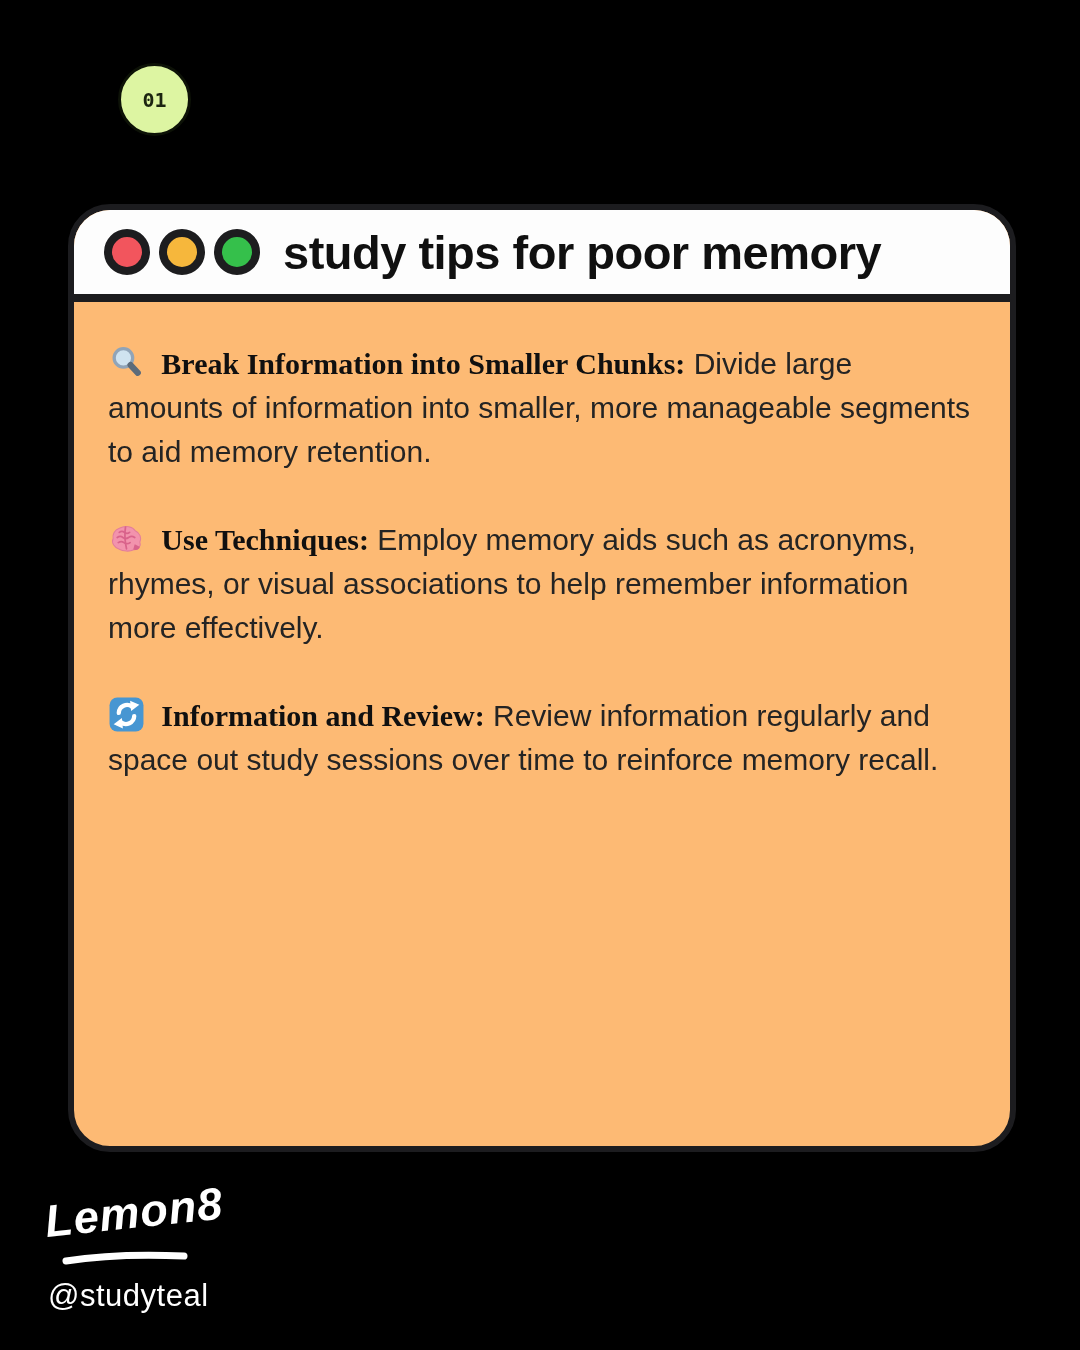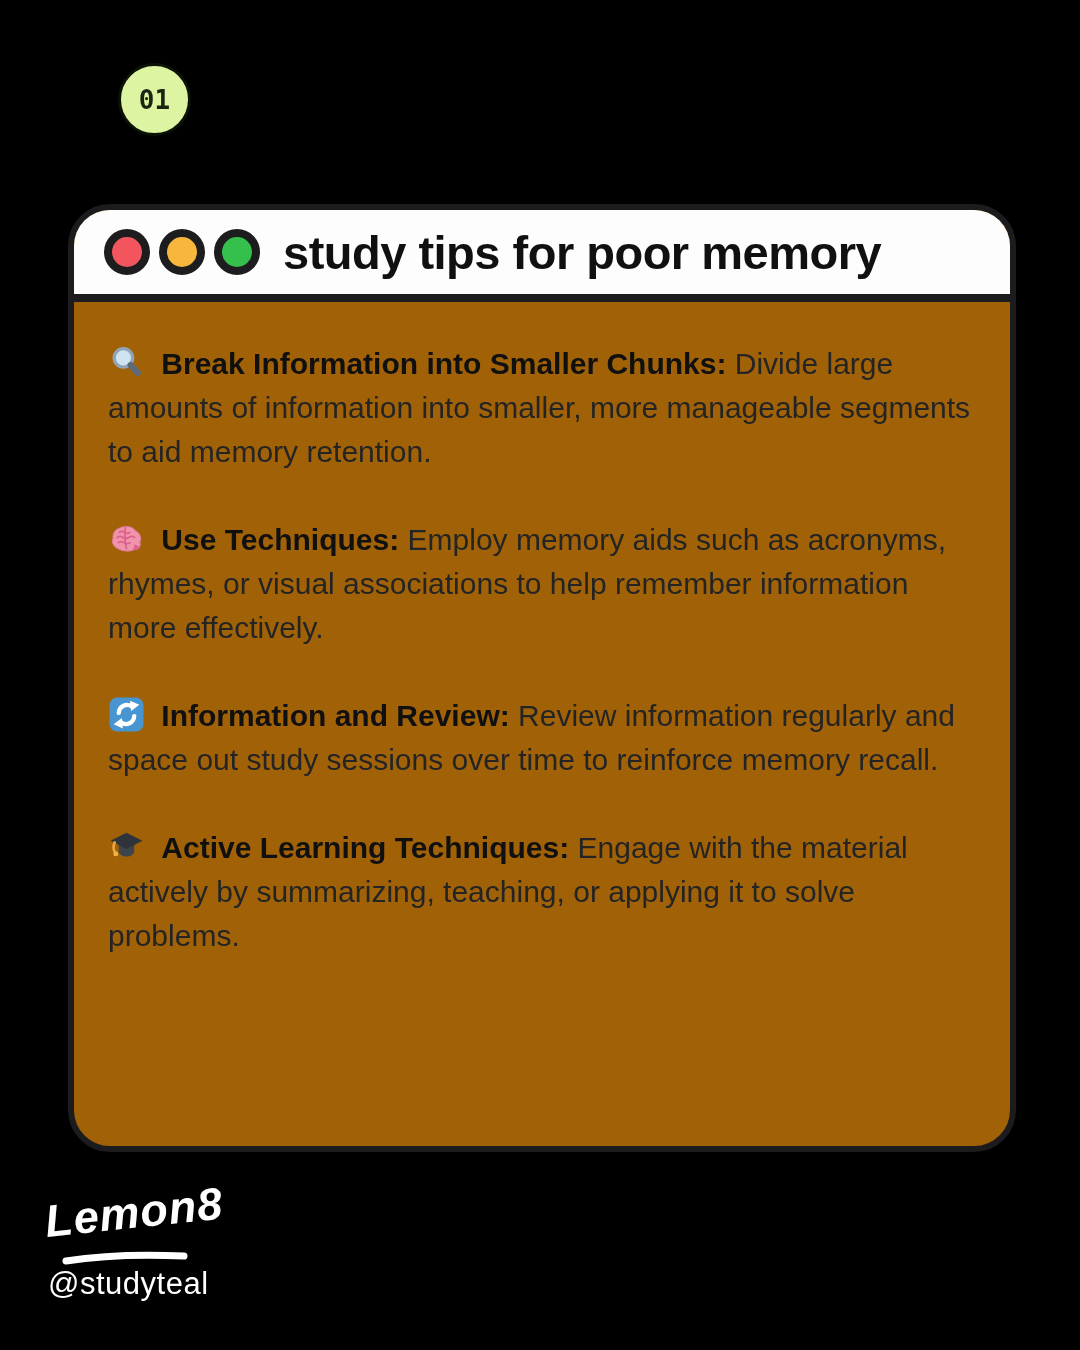"01" .badge { font-size: 26px -> 20px }
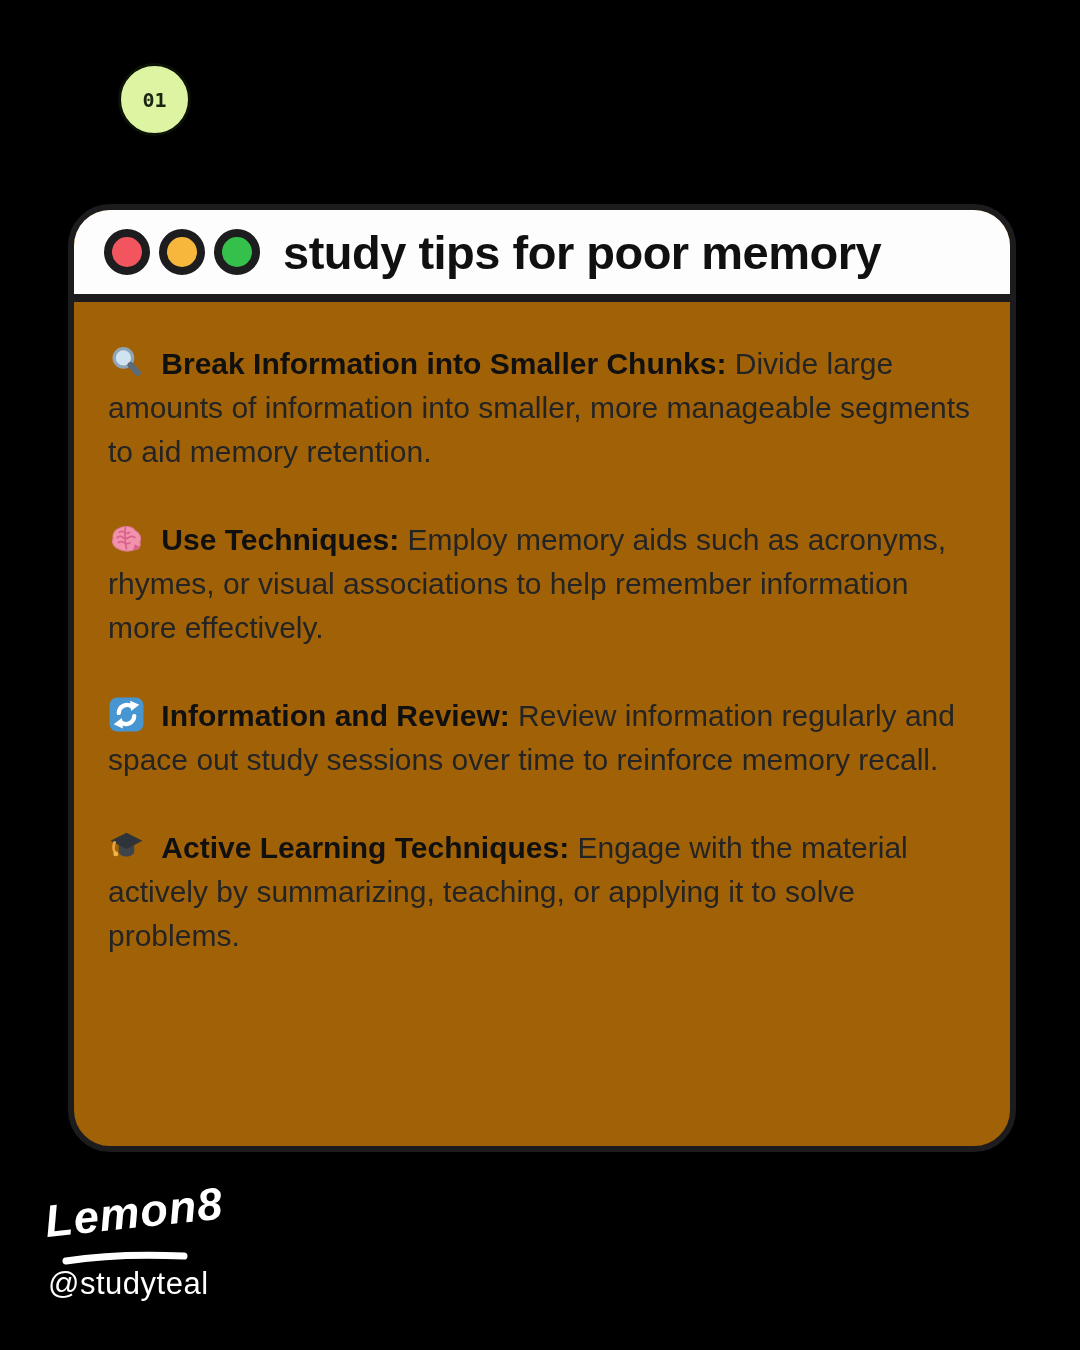"study tips for poor memory" .card { background: #a16207 -> #fdba74 }
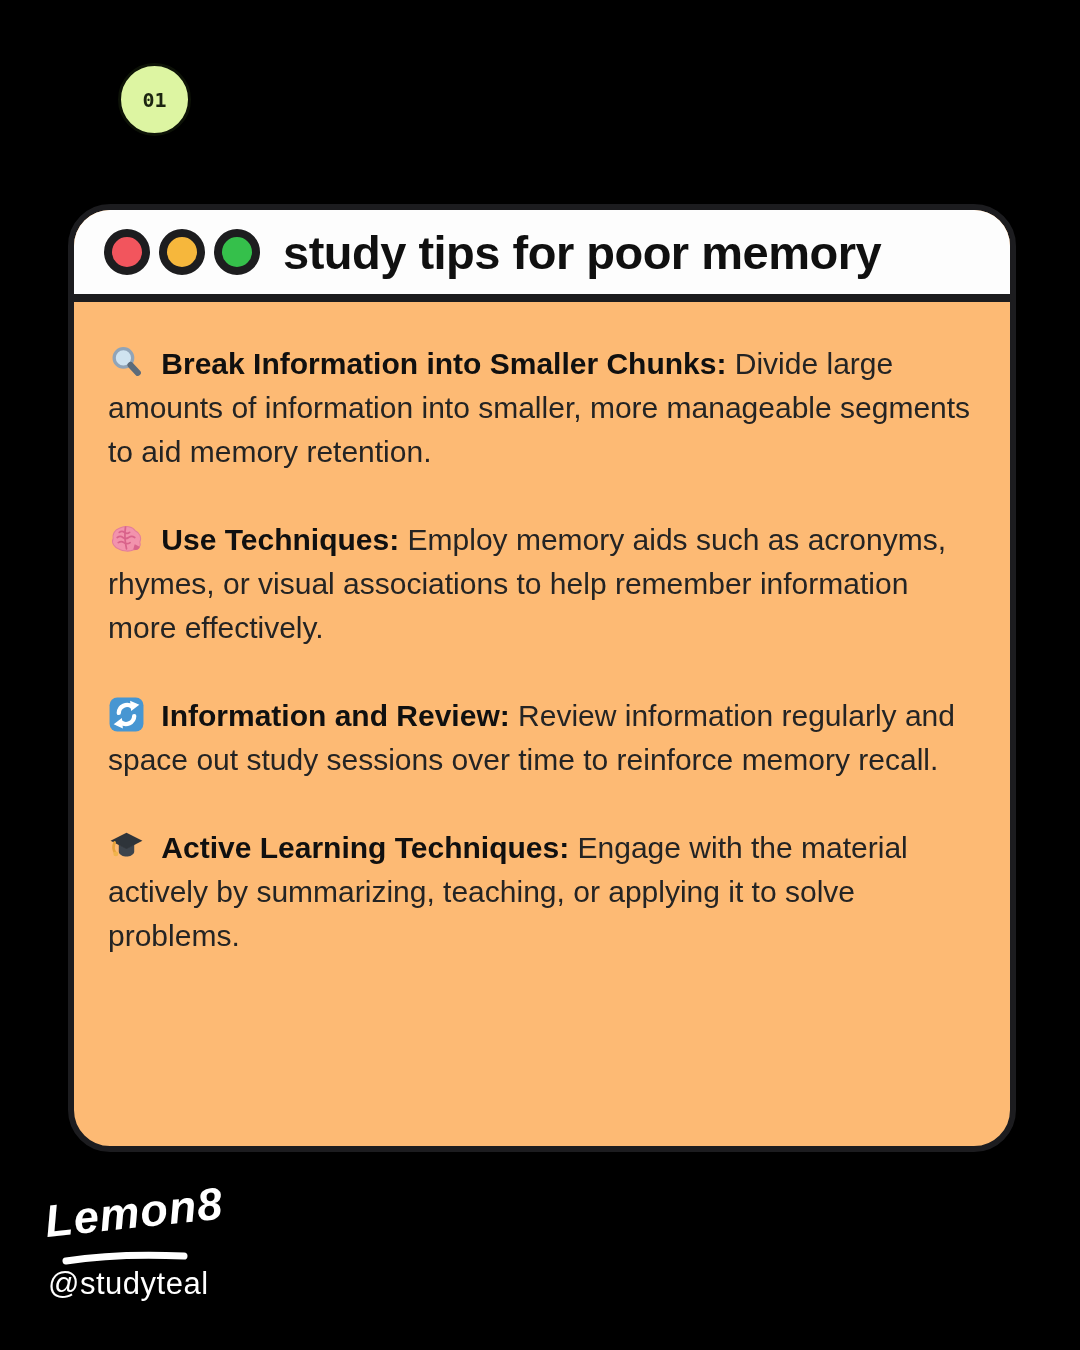"Break Information into Smaller Chunks:" .tip-title { font-family: none -> Liberation Serif, serif }
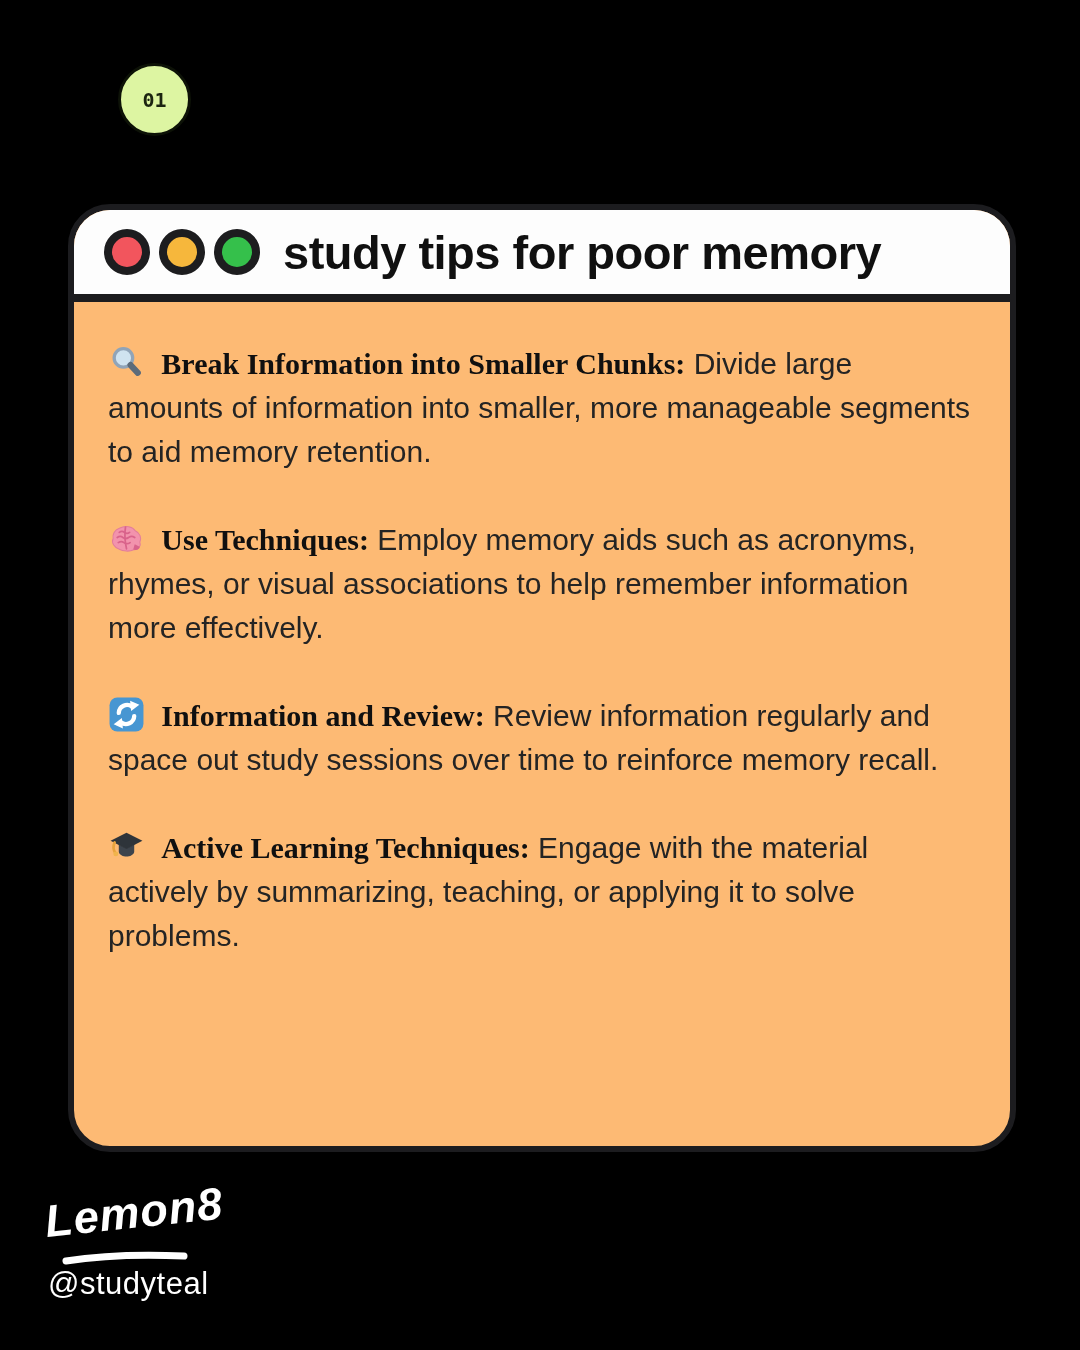"Active Learning Techniques: Engage with" p.tip { html: <p> <span><svg> <path></path> <polygon></polygon> <path></path> <circle></circle> </svg></span> <strong>Active Learning Techniques:</strong> <span>Engage with the material actively by summarizing, teaching, or applying it to solve problems.</span> </p> -> none }
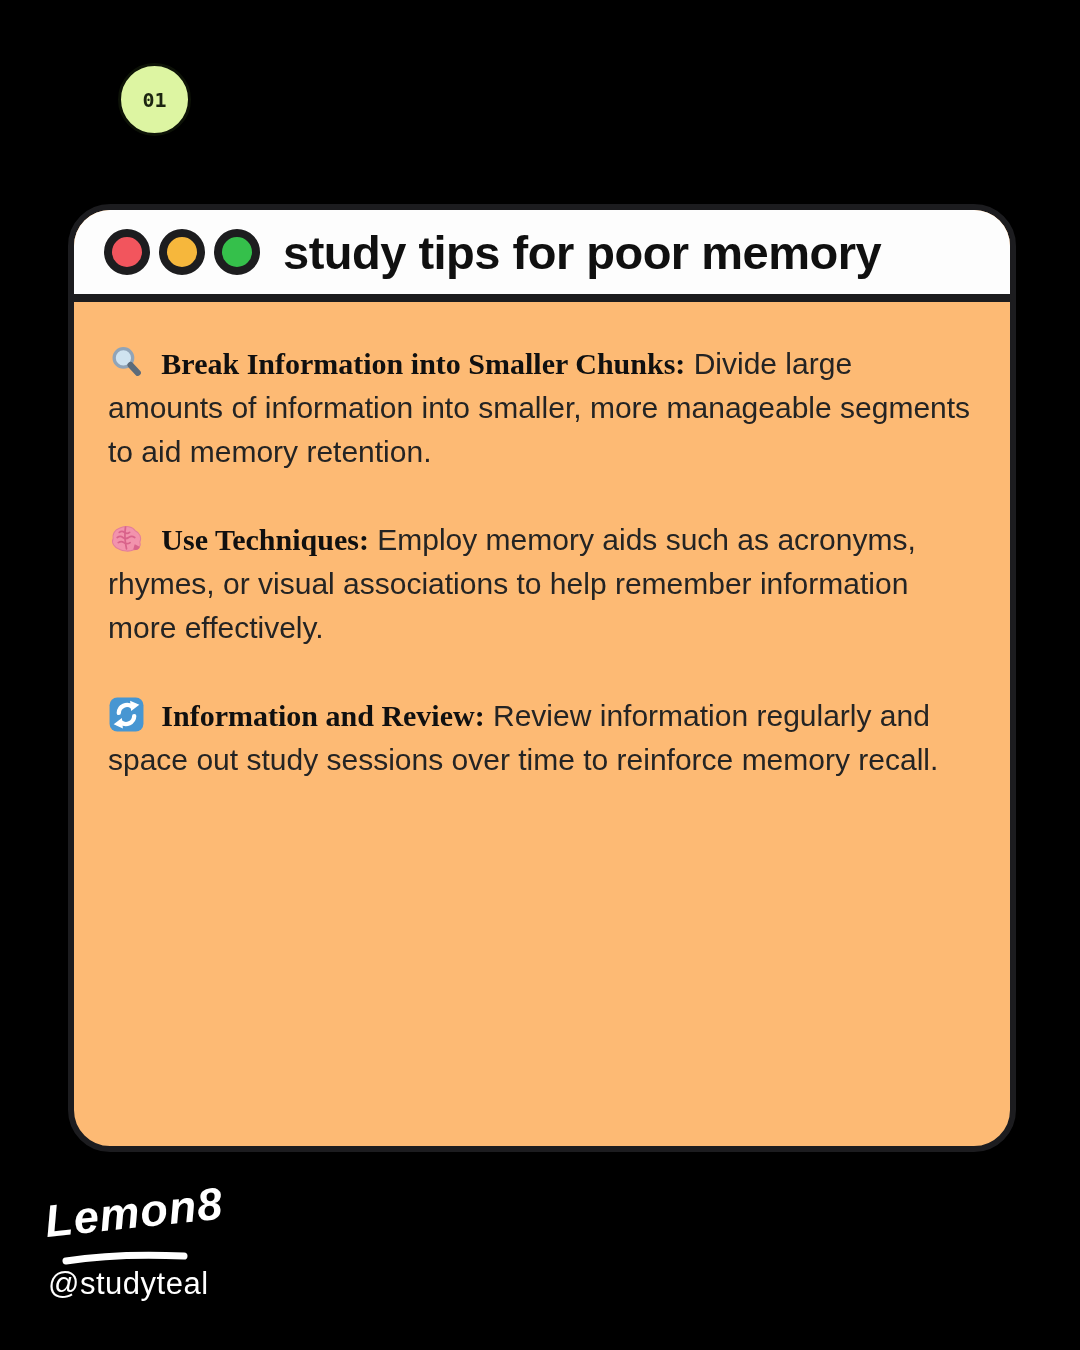"@studyteal" .handle { margin-top: 0 -> 12px }
